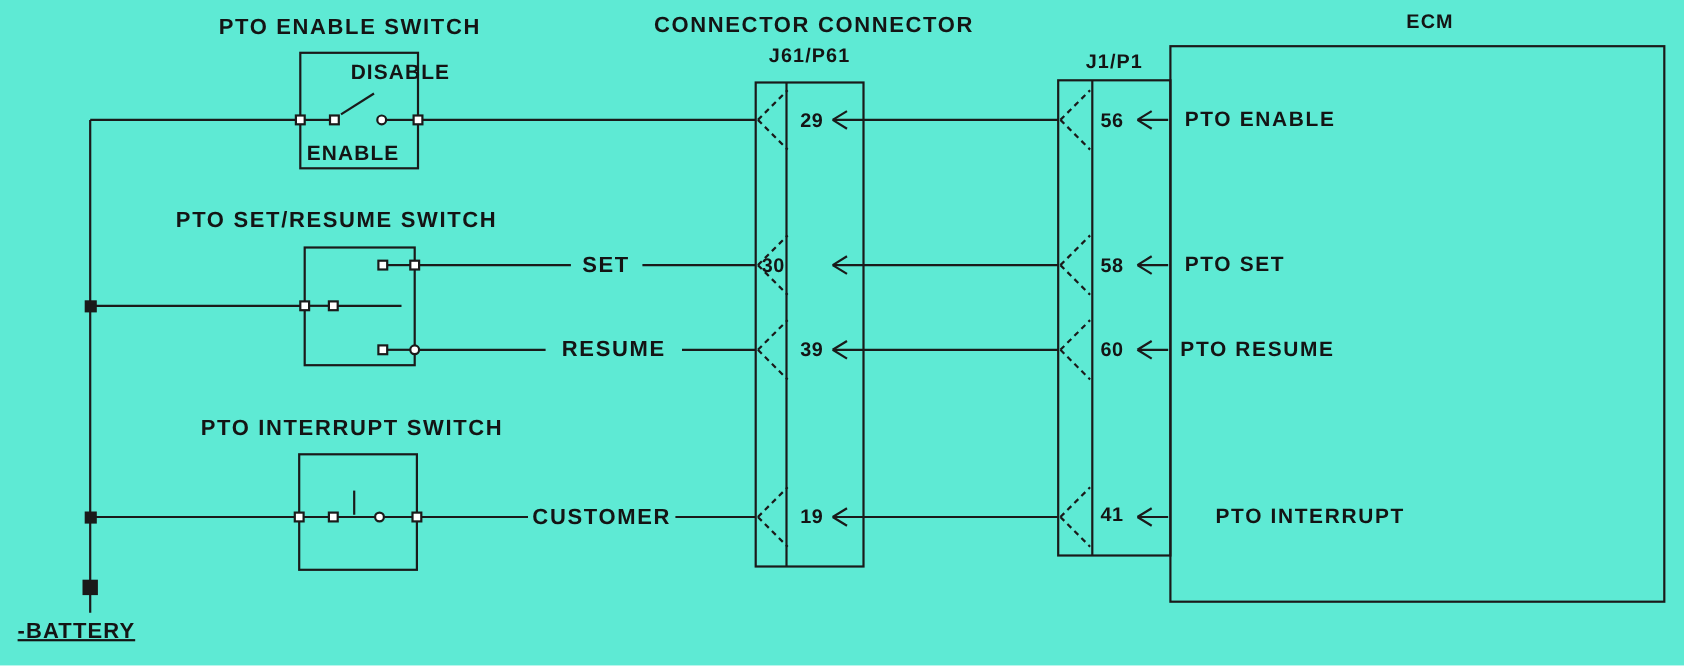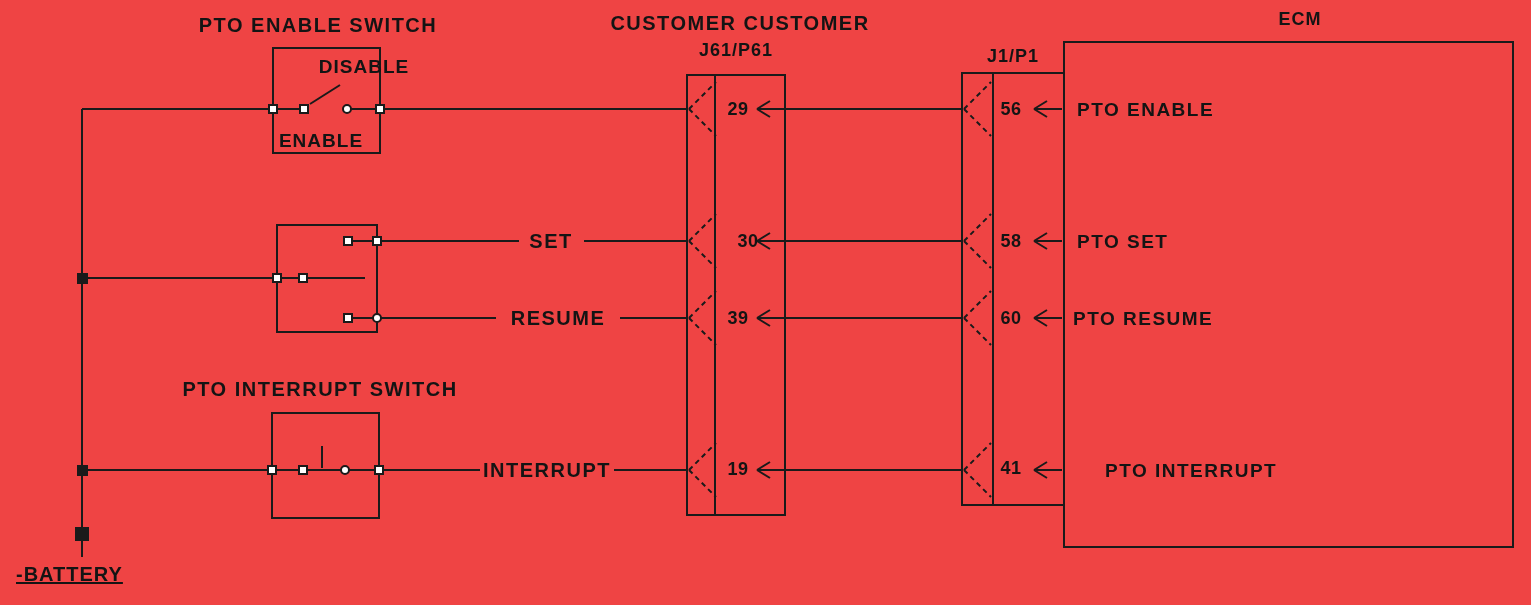"PTO ENABLE SWITCH" #stage { background: #ef4444 -> #5eead4 }
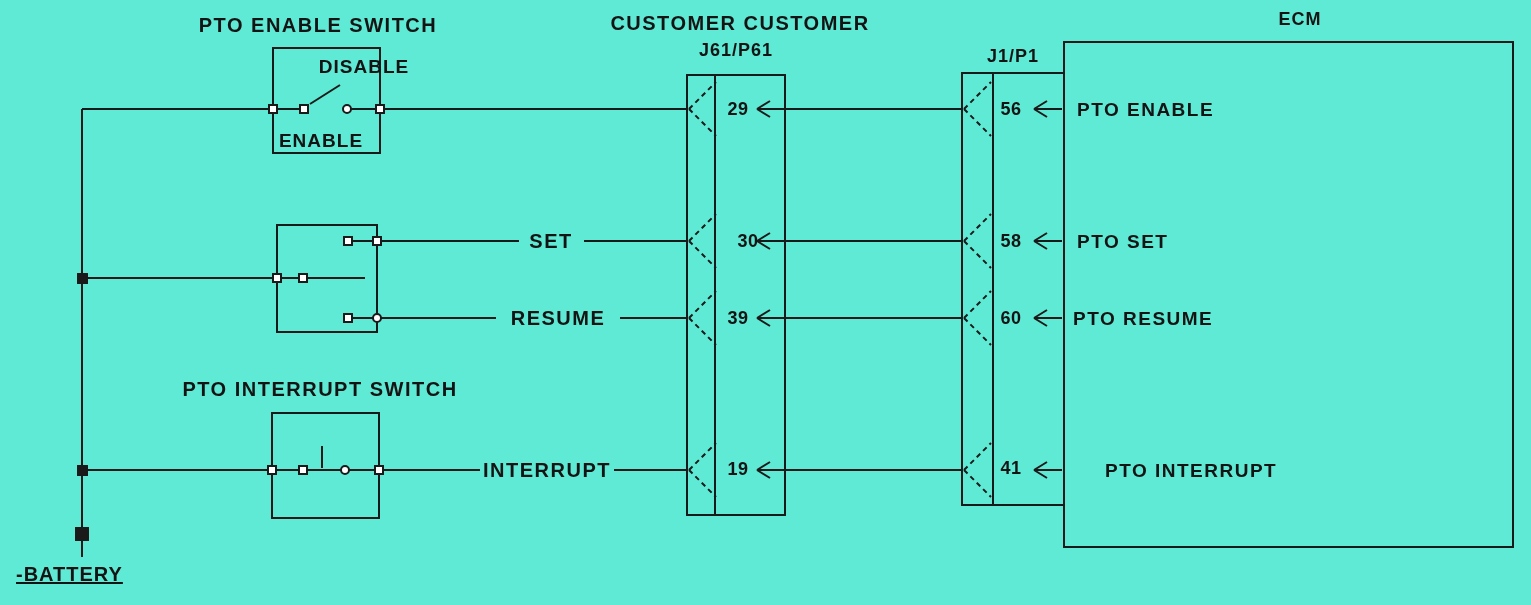"CUSTOMER CUSTOMER" div.lbl { text: CUSTOMER CUSTOMER -> CONNECTOR CONNECTOR }
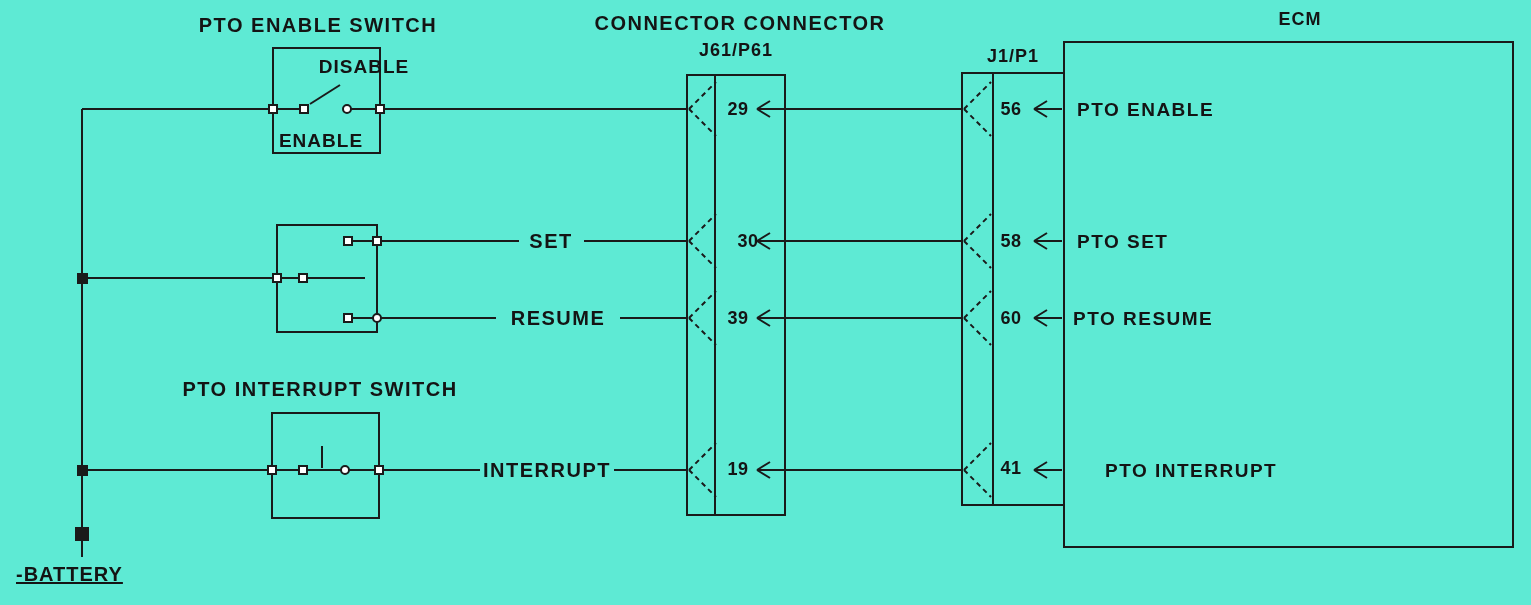"PTO SET/RESUME SWITCH" div.lbl { html: none -> <div>PTO SET/RESUME SWITCH</div> }
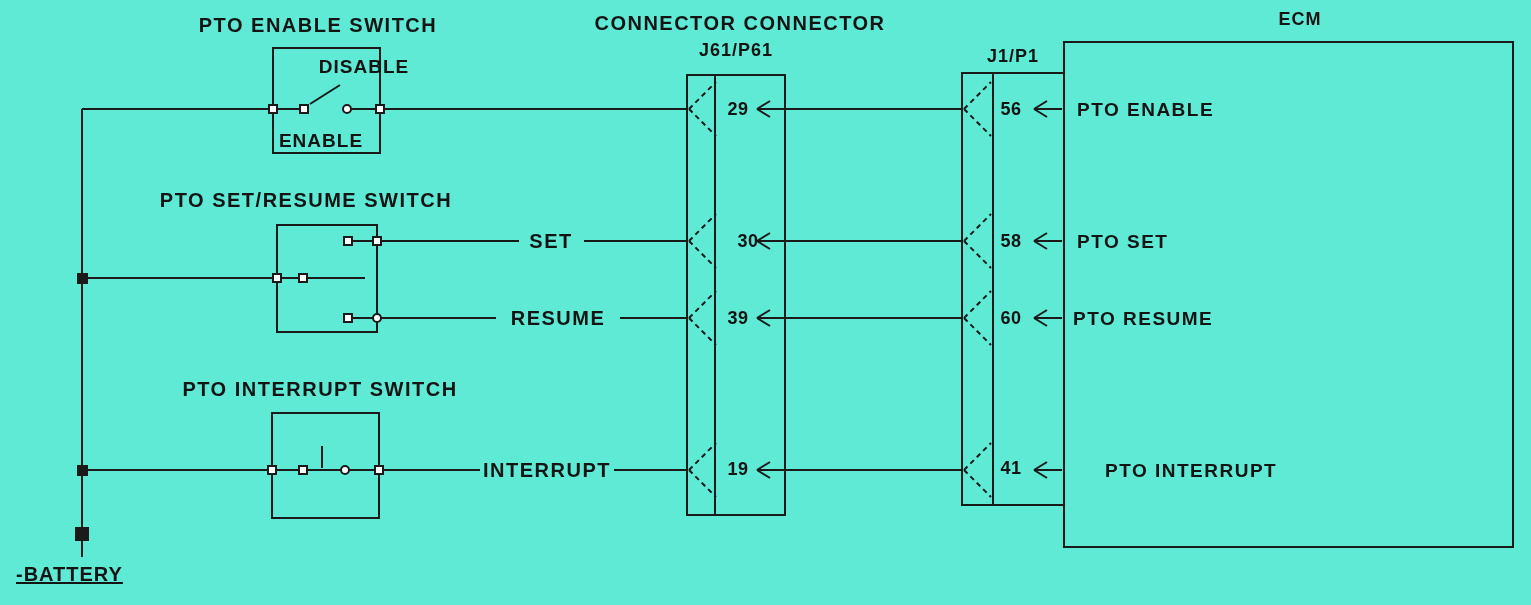"30" div.lbl { left: 748px -> 703px }
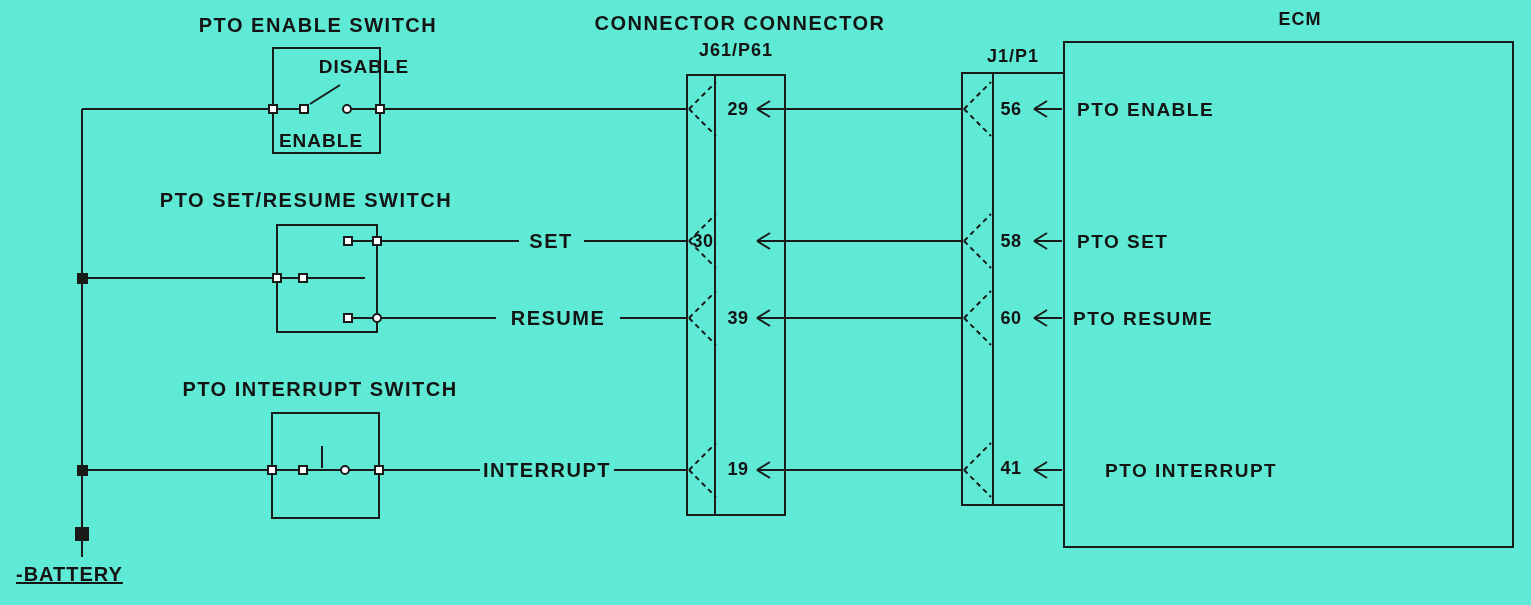"INTERRUPT" div.lbl { text: INTERRUPT -> CUSTOMER }
